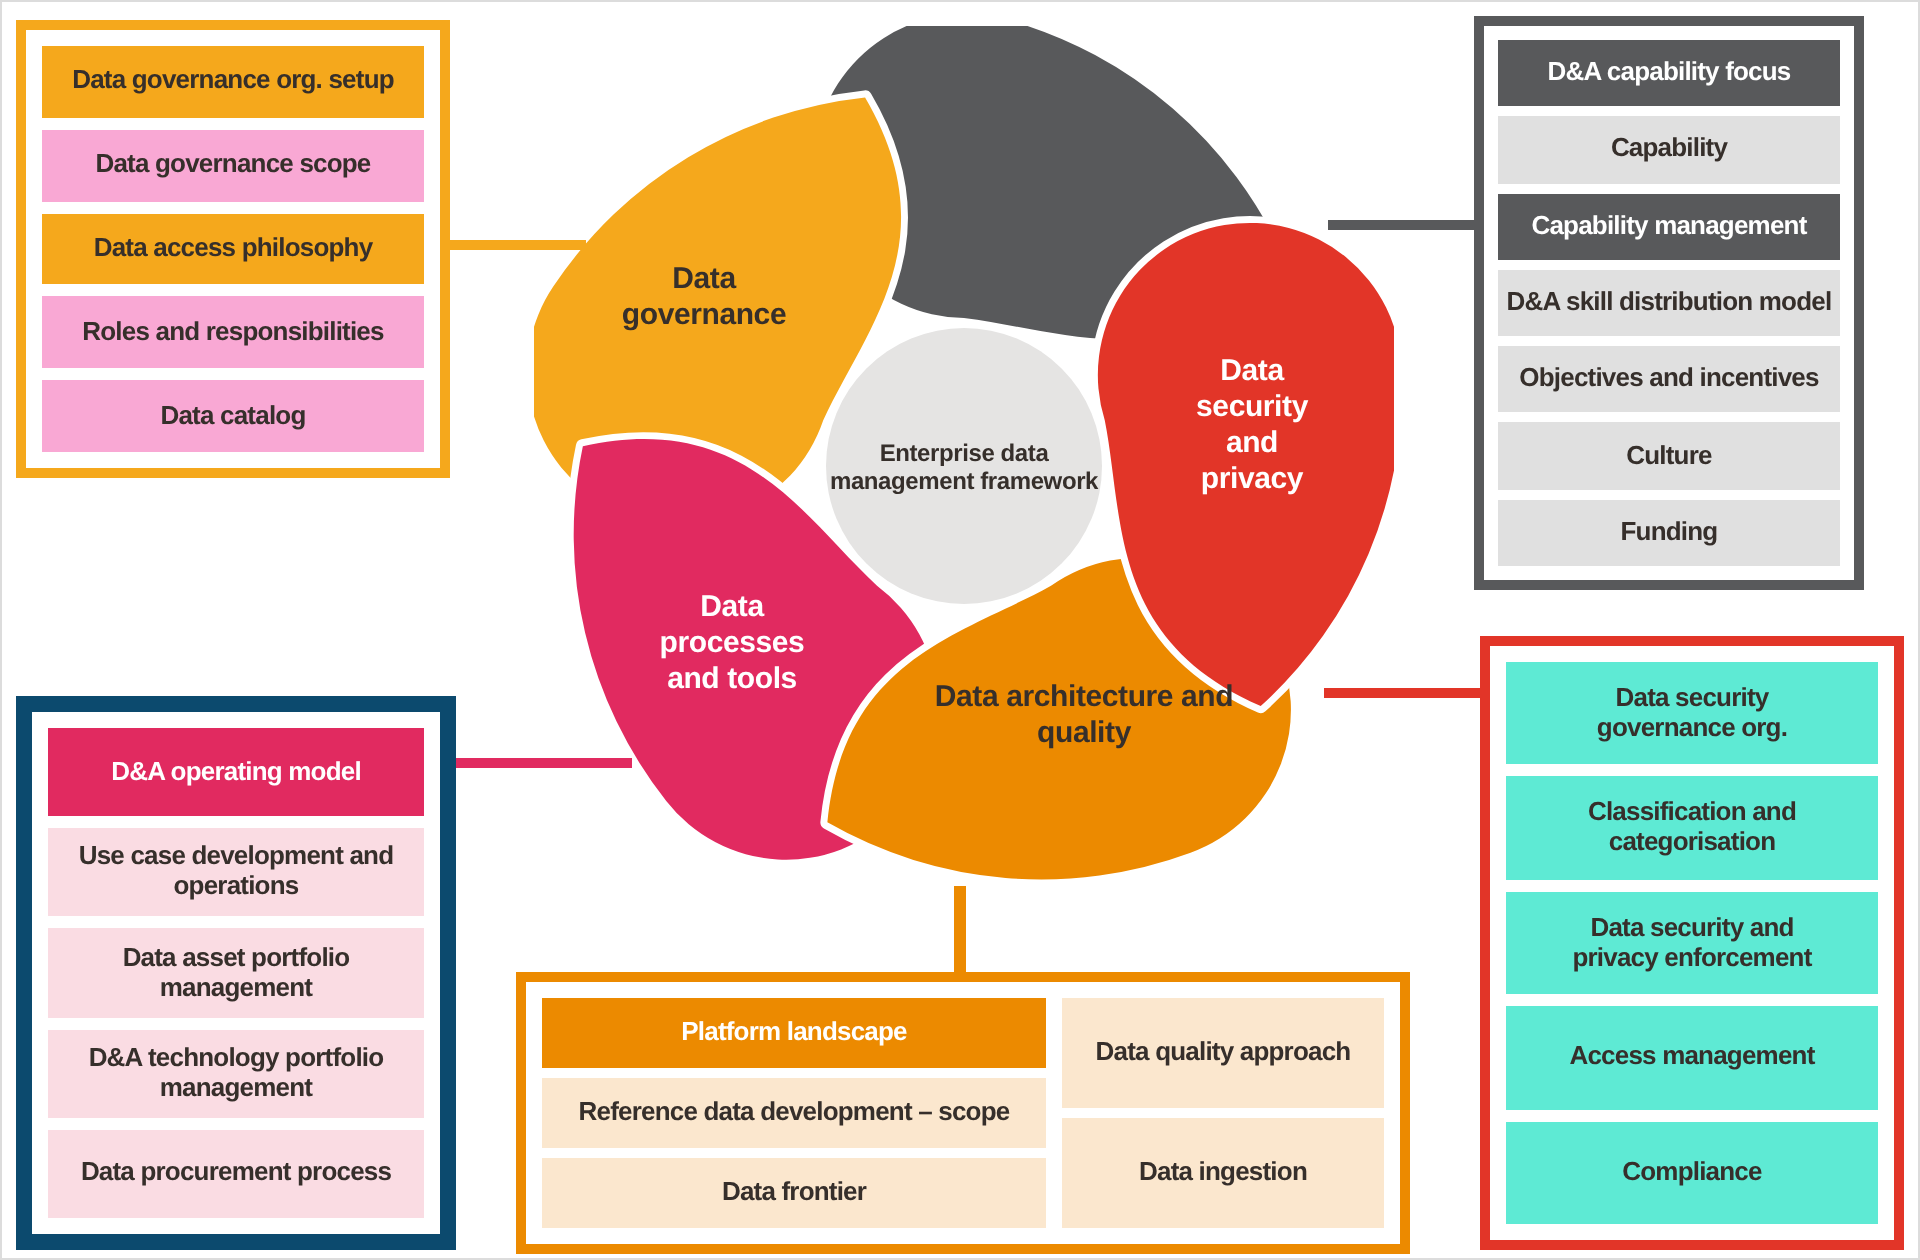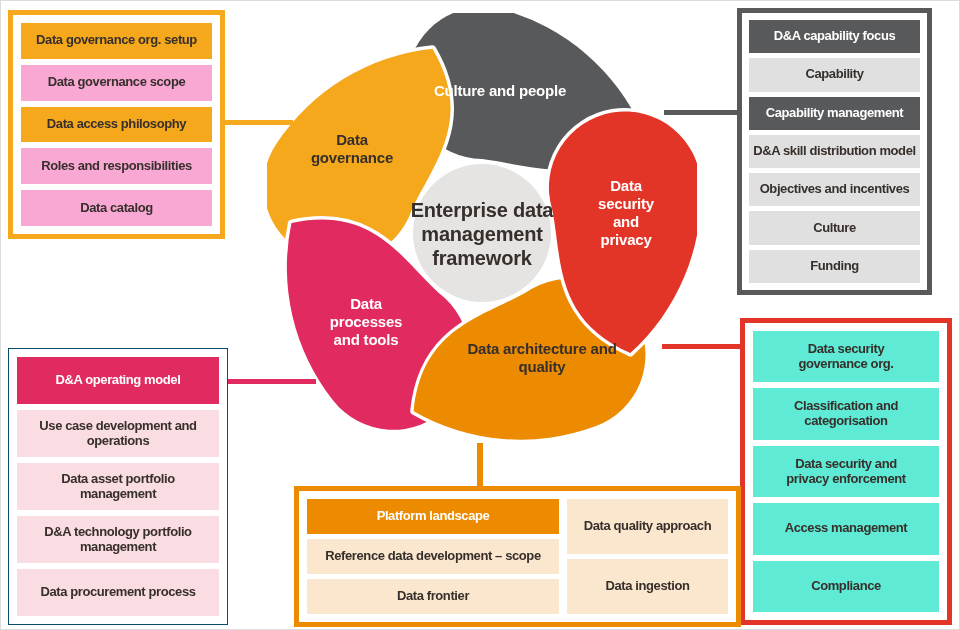"Culture and people" div.wlabel { html: <div>Culture and people</div> -> none }
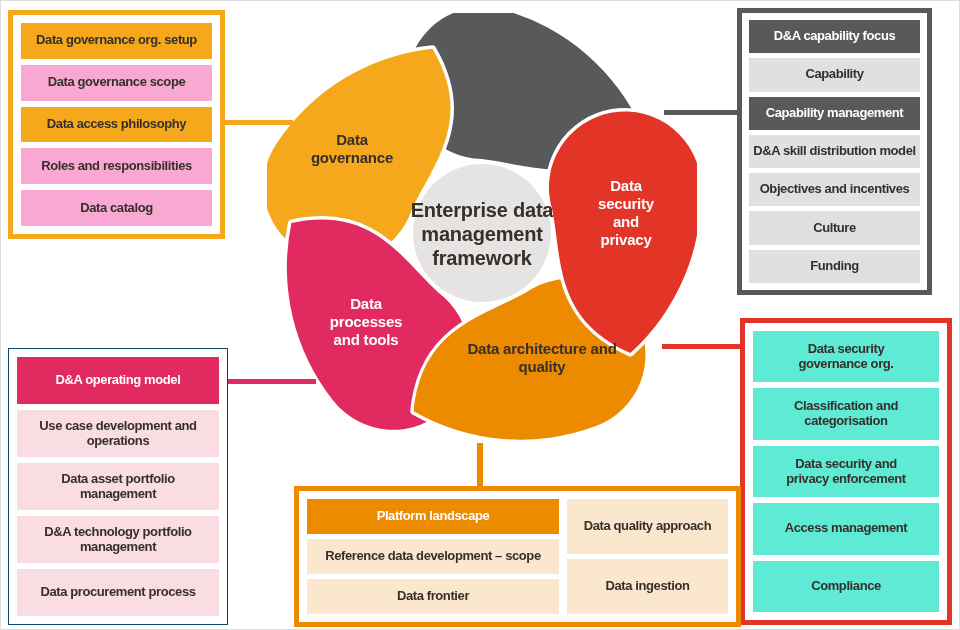"Enterprise data management framework" #lbl-center { font-size: 20px -> 12px }
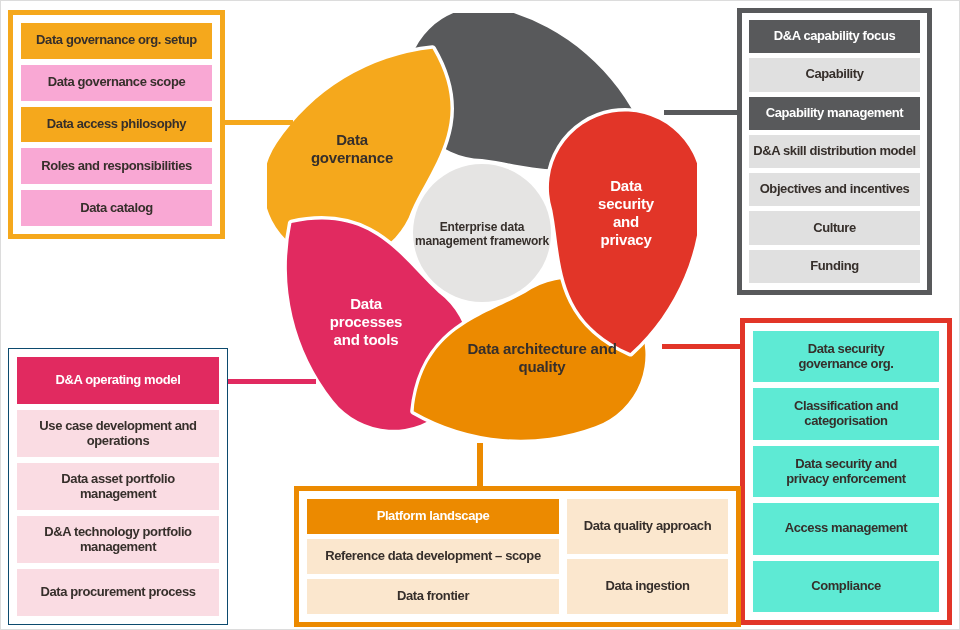"D&A operating model" .pinkb { border: 1px solid #0c4a6e -> 8px solid #0c4a6e }
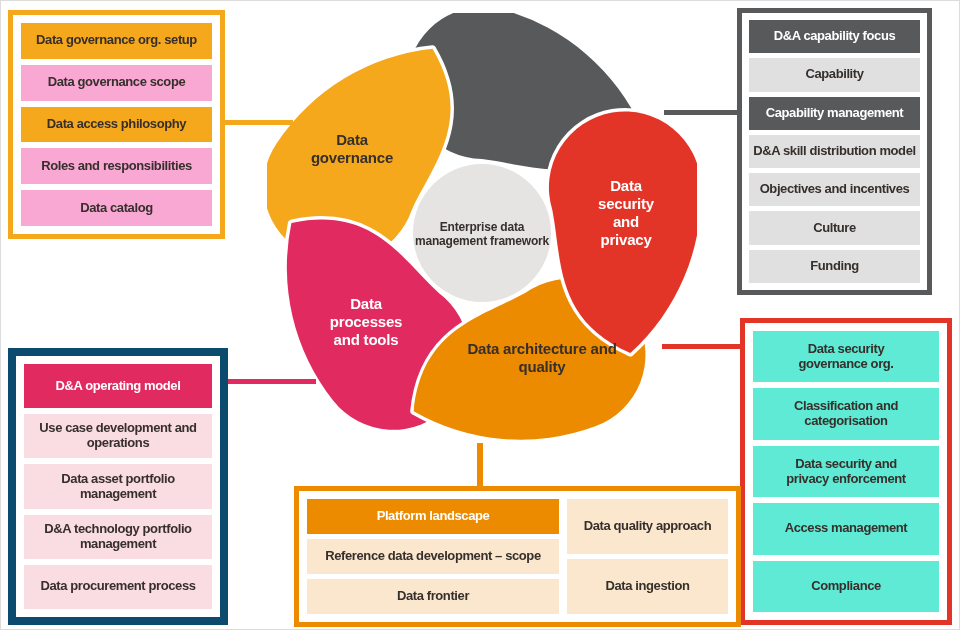"Platform landscape" #box-bc { margin-left: 36px -> none }
